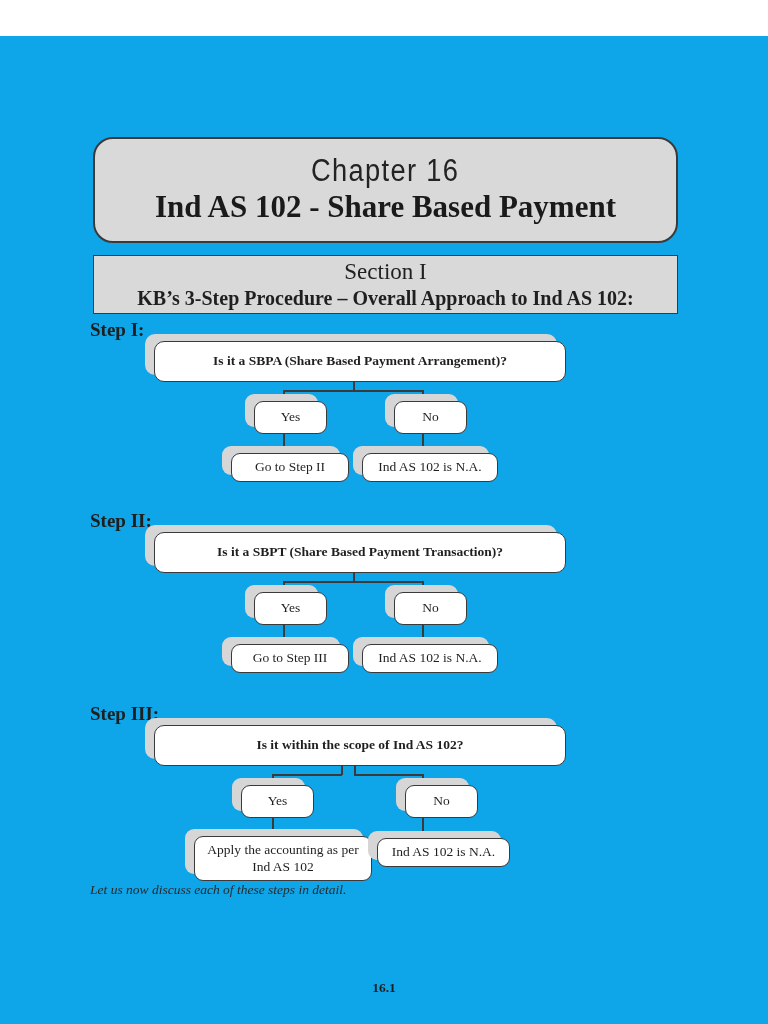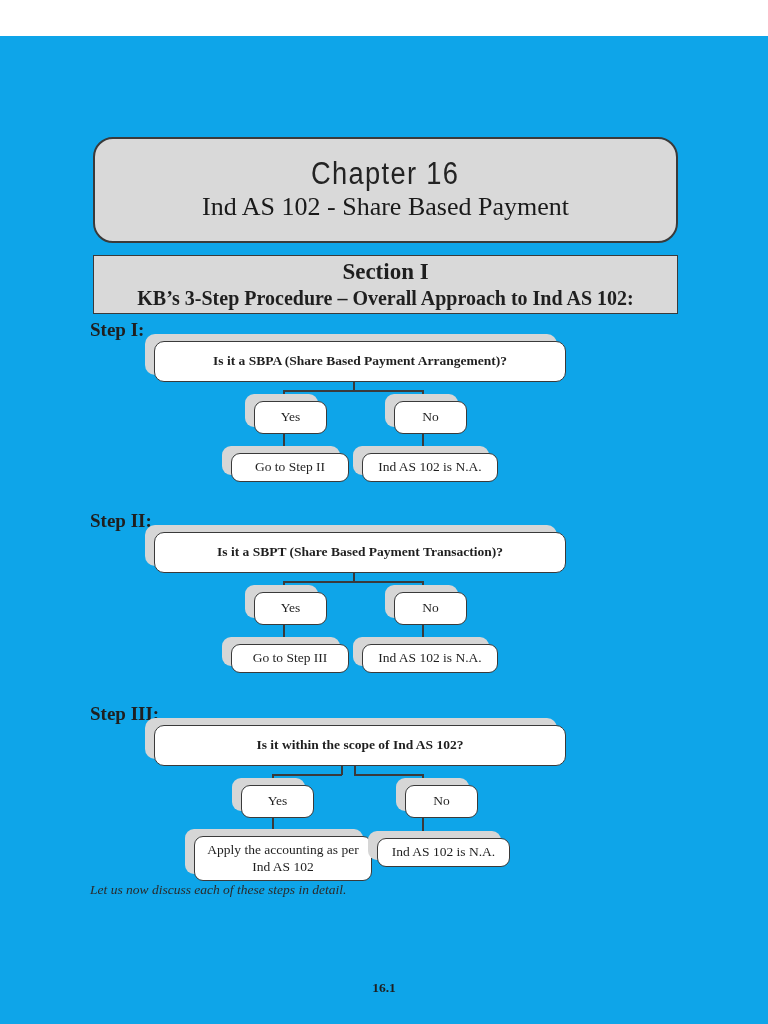"Ind AS 102 - Share" .chapter-title { font-size: 26px -> 31px; font-weight: normal -> bold }
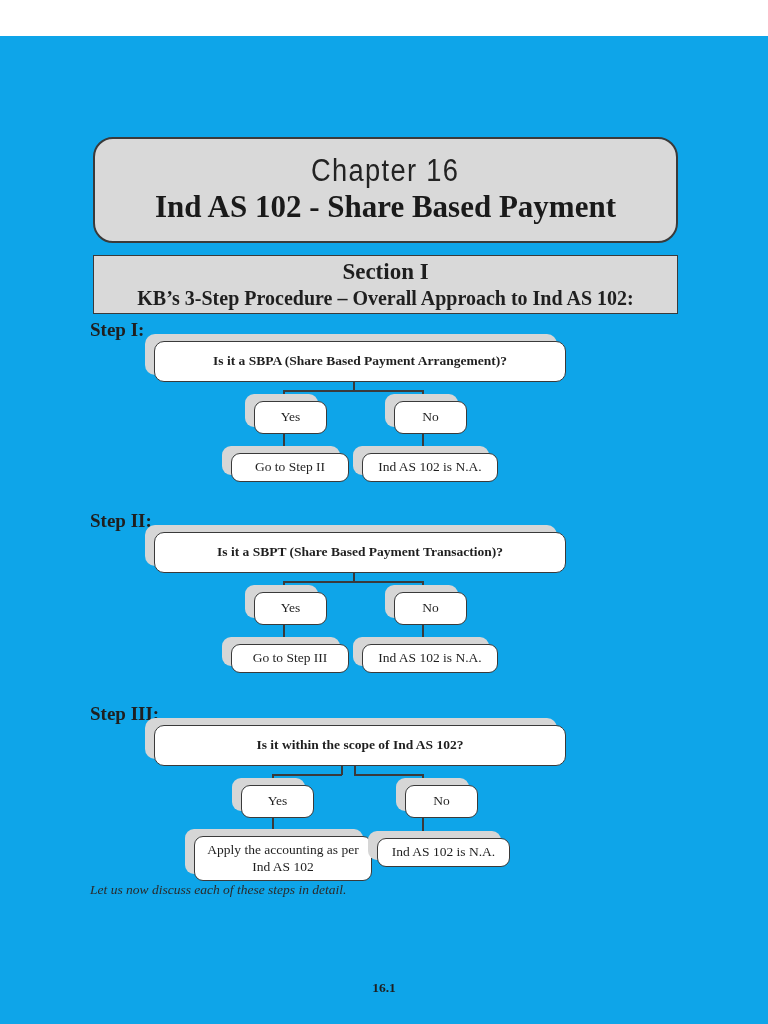"Section I" .section-title { font-weight: bold -> normal }
